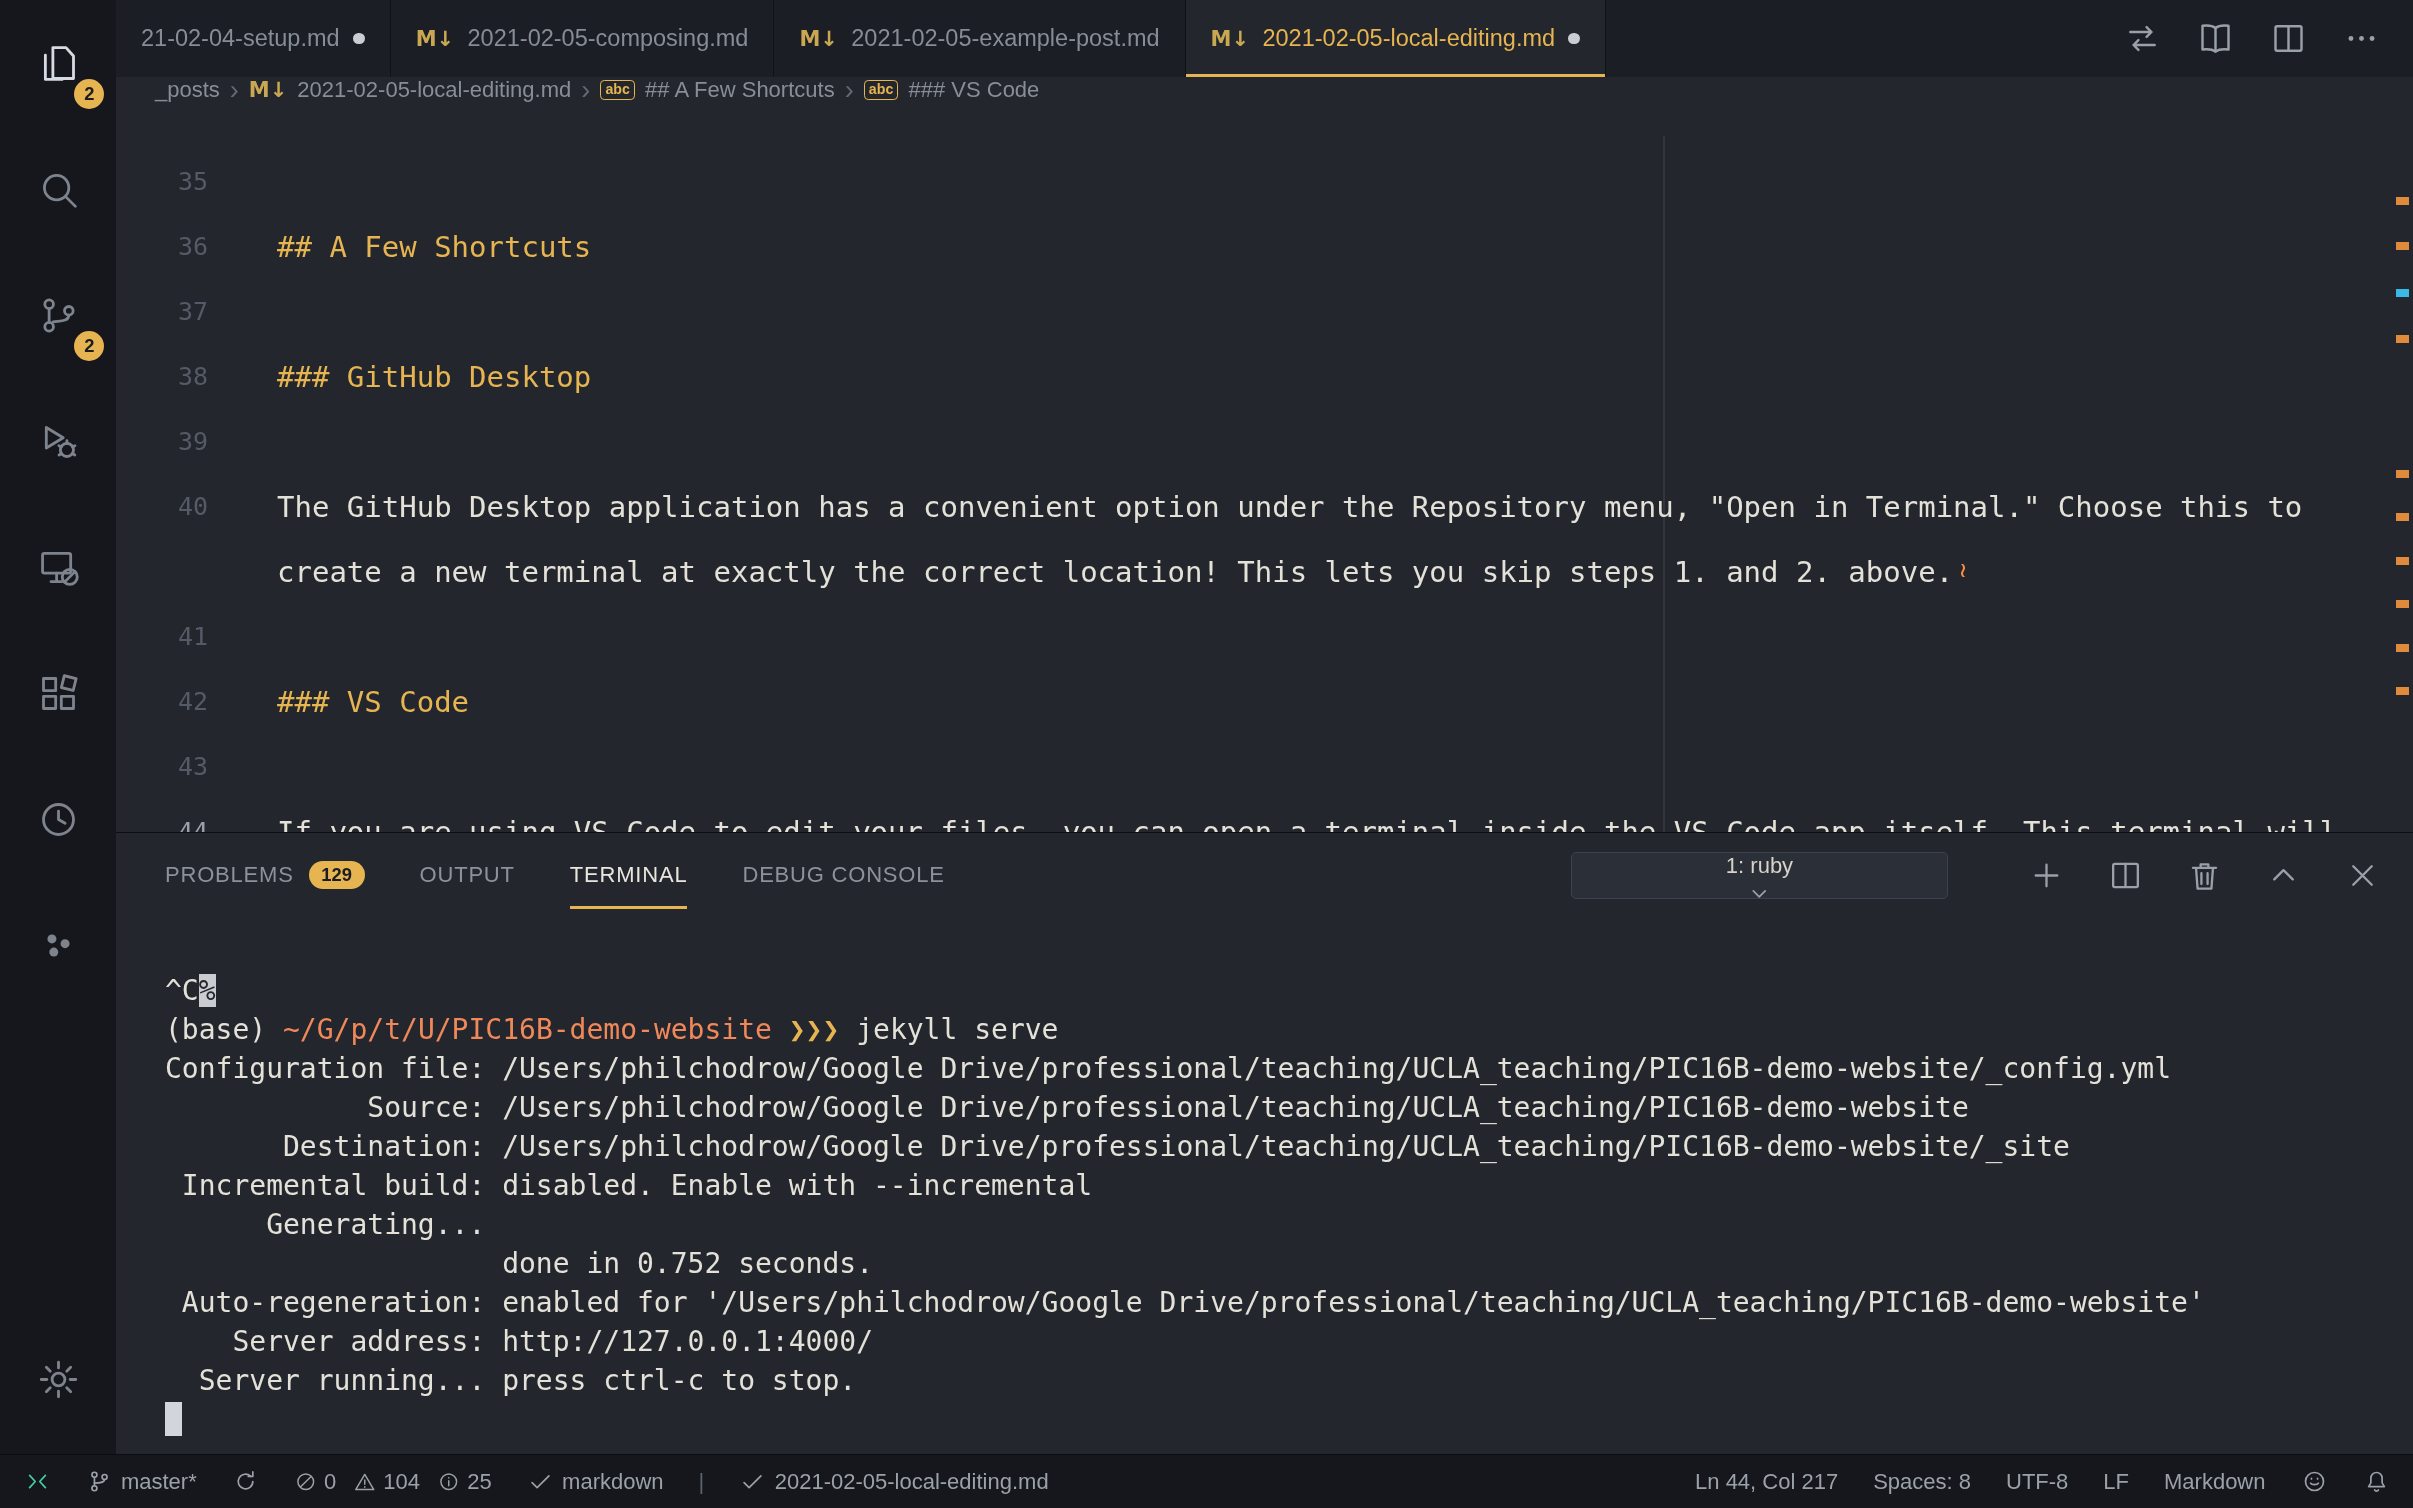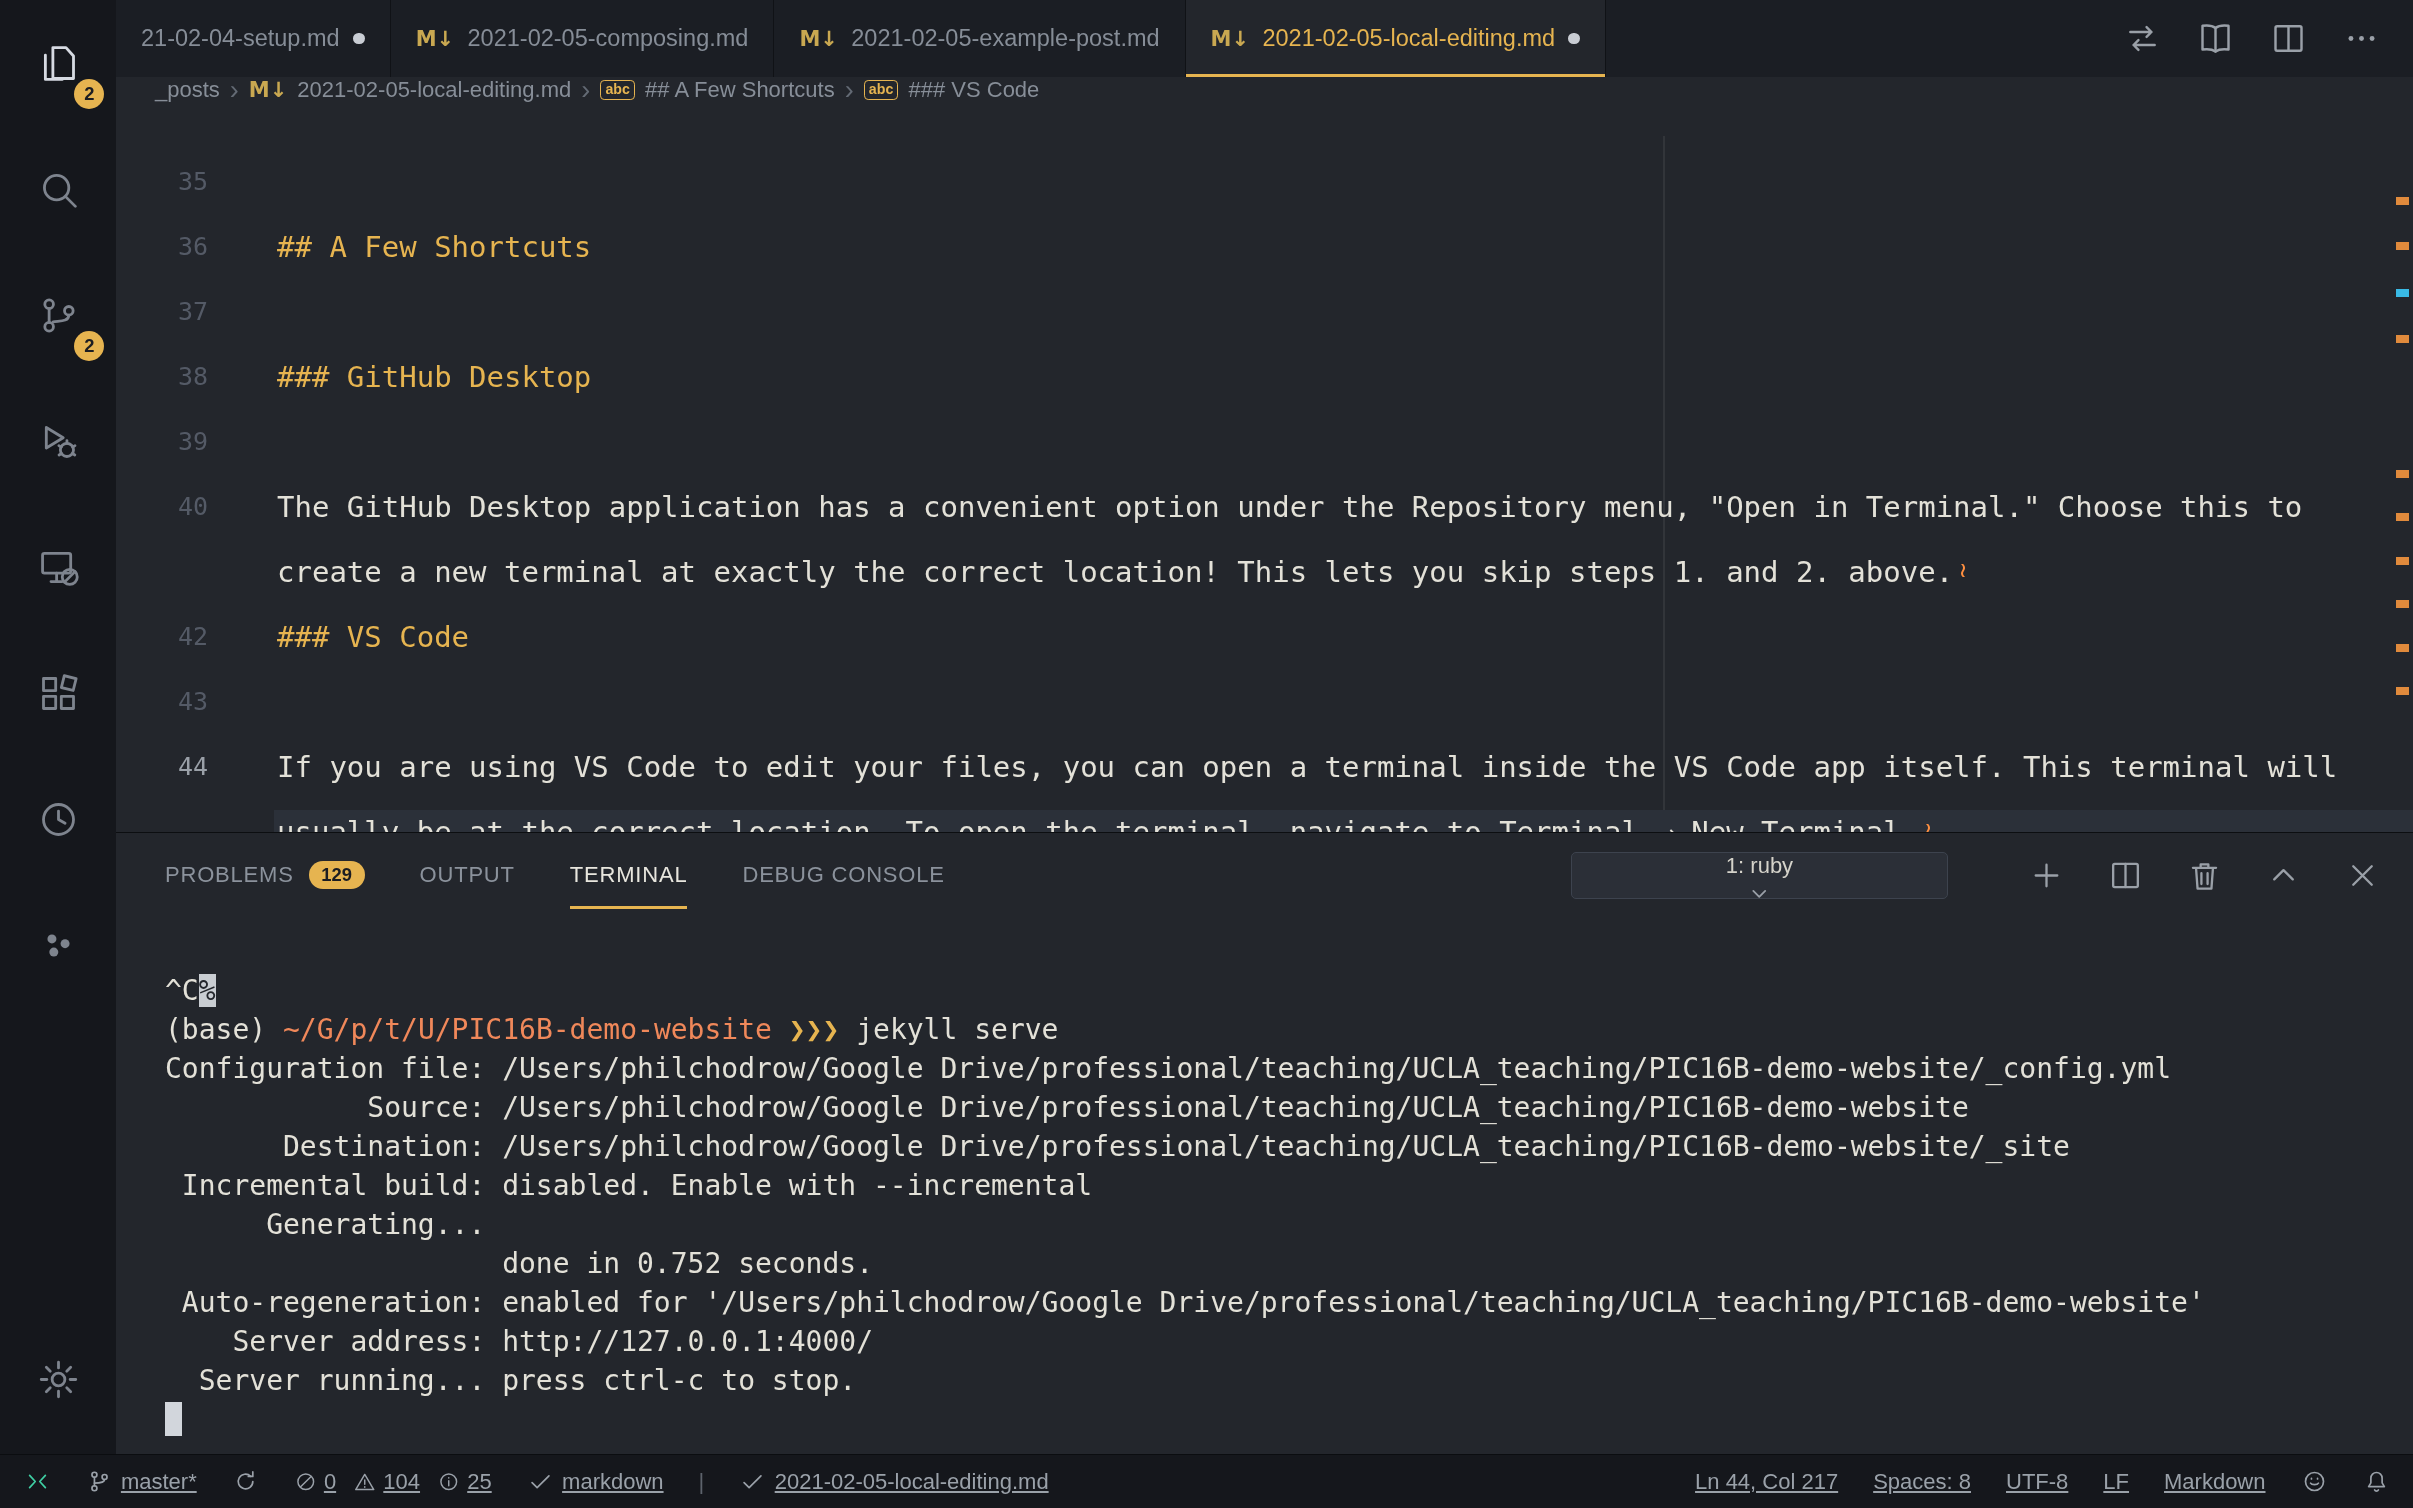"41" div.row { html: none -> <div><span>41</span><span></span></div> }
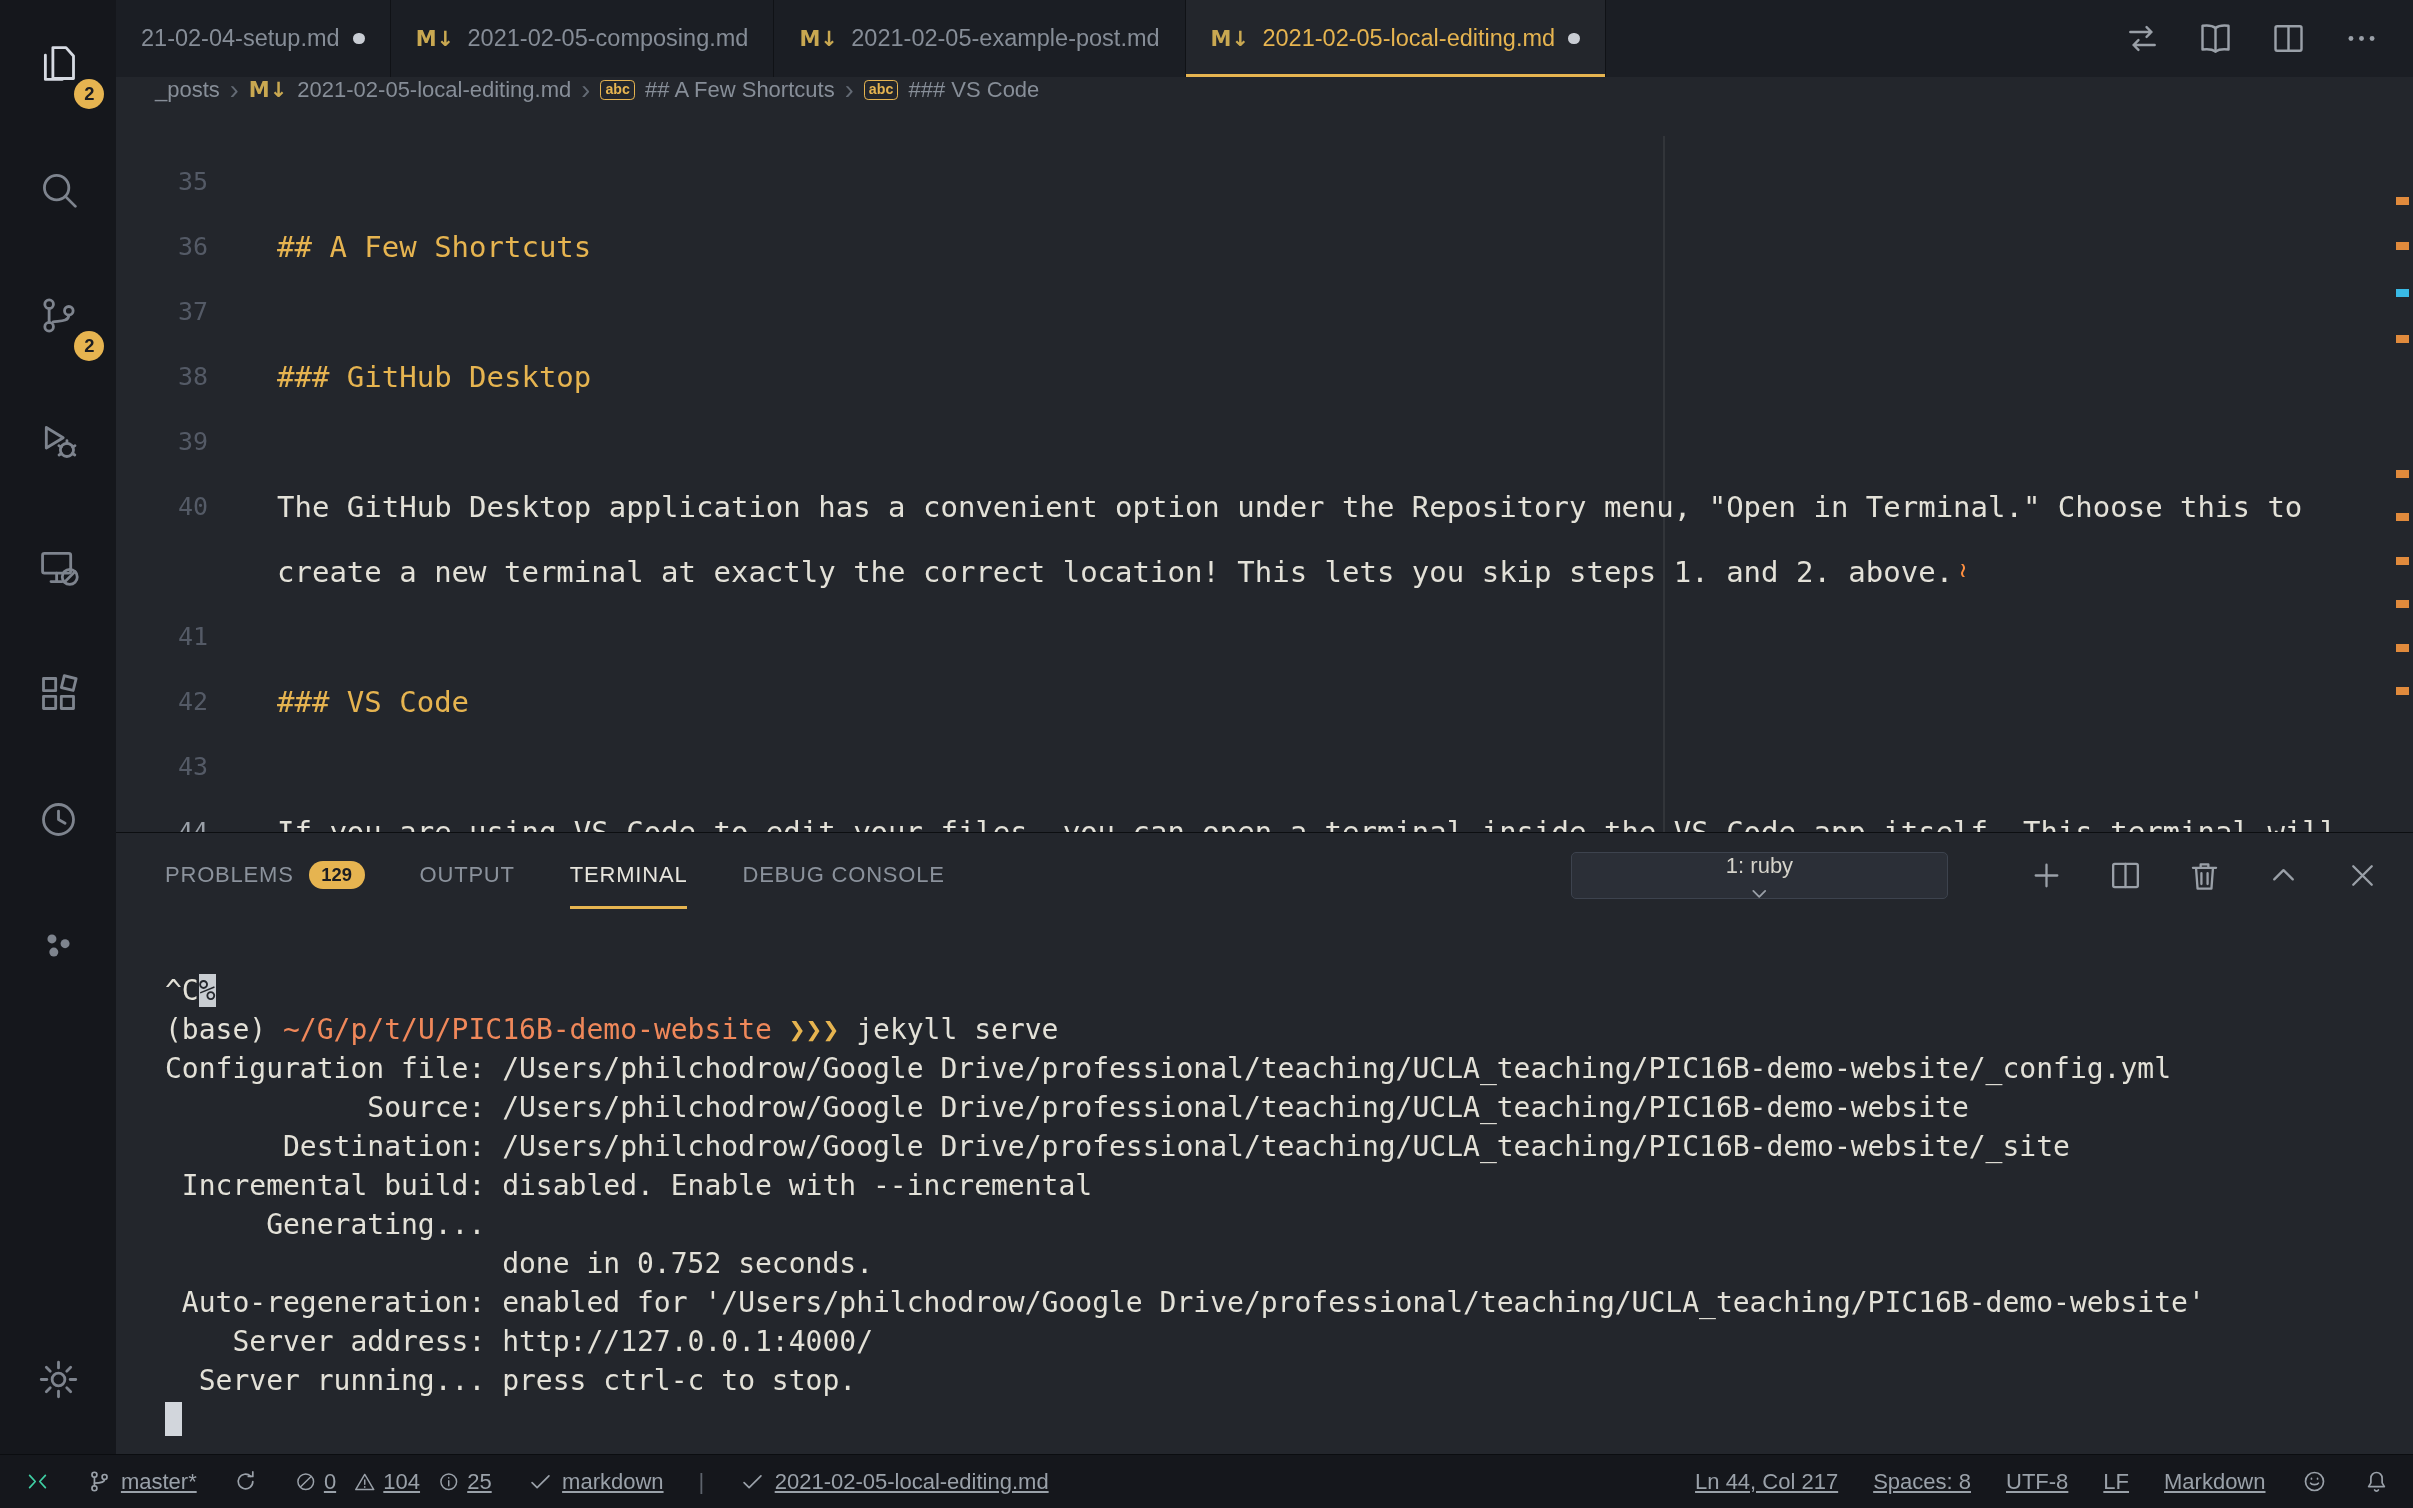"master*" .sb-left,.sb-right { text-decoration: underline -> none }
